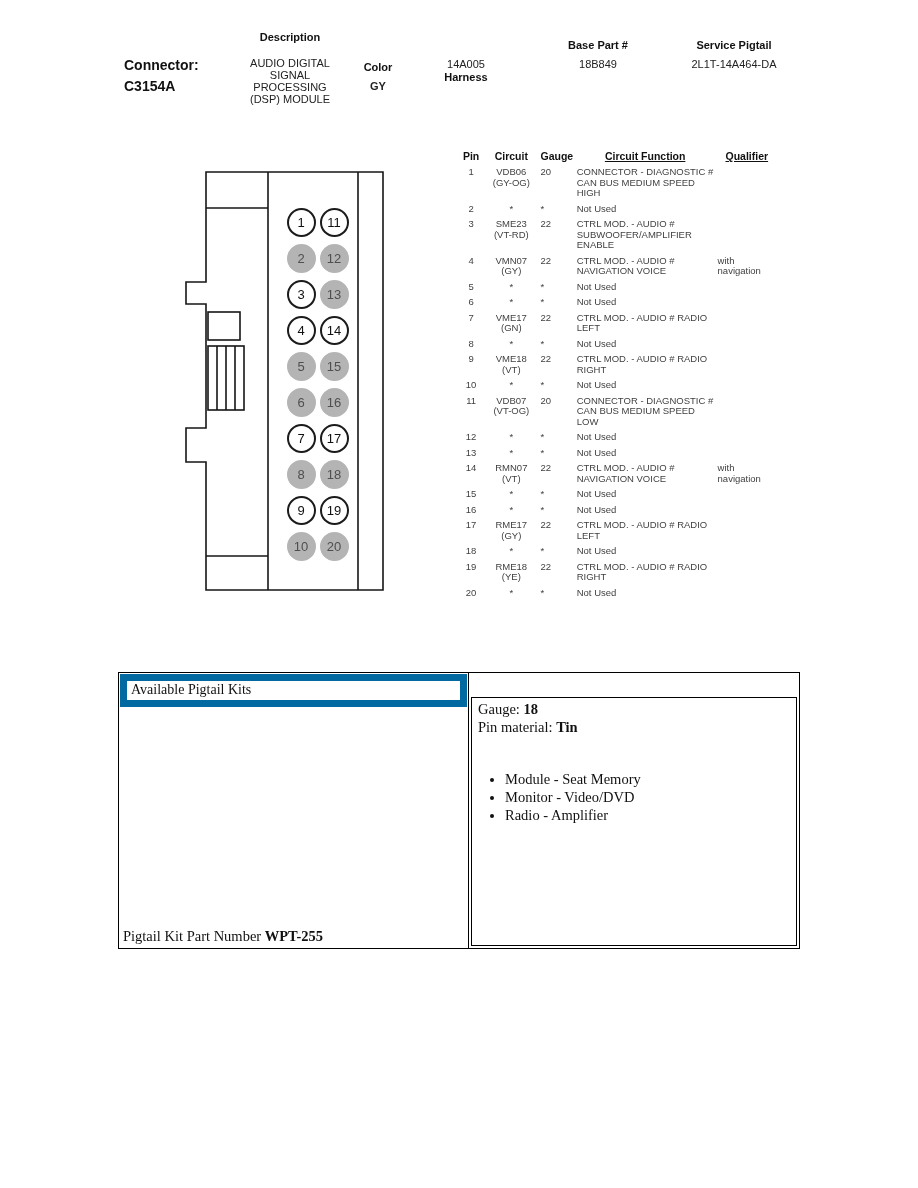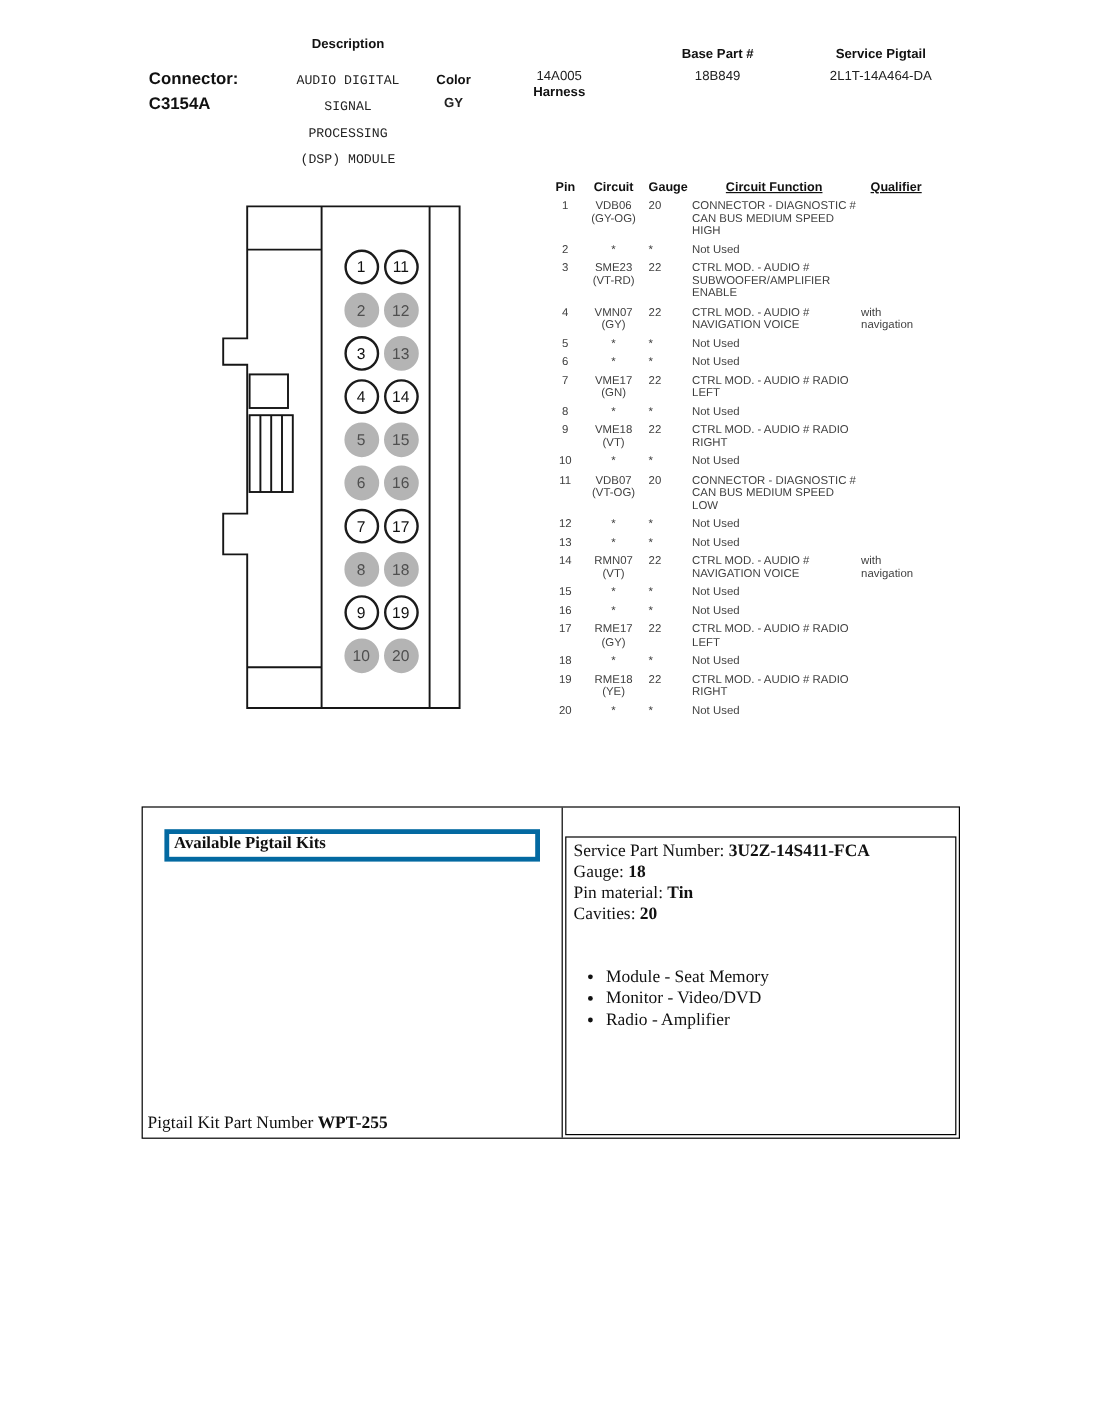"AUDIO DIGITAL" div.abs { font-family: Liberation Mono, monospace -> none; line-height: 22px -> 12px }
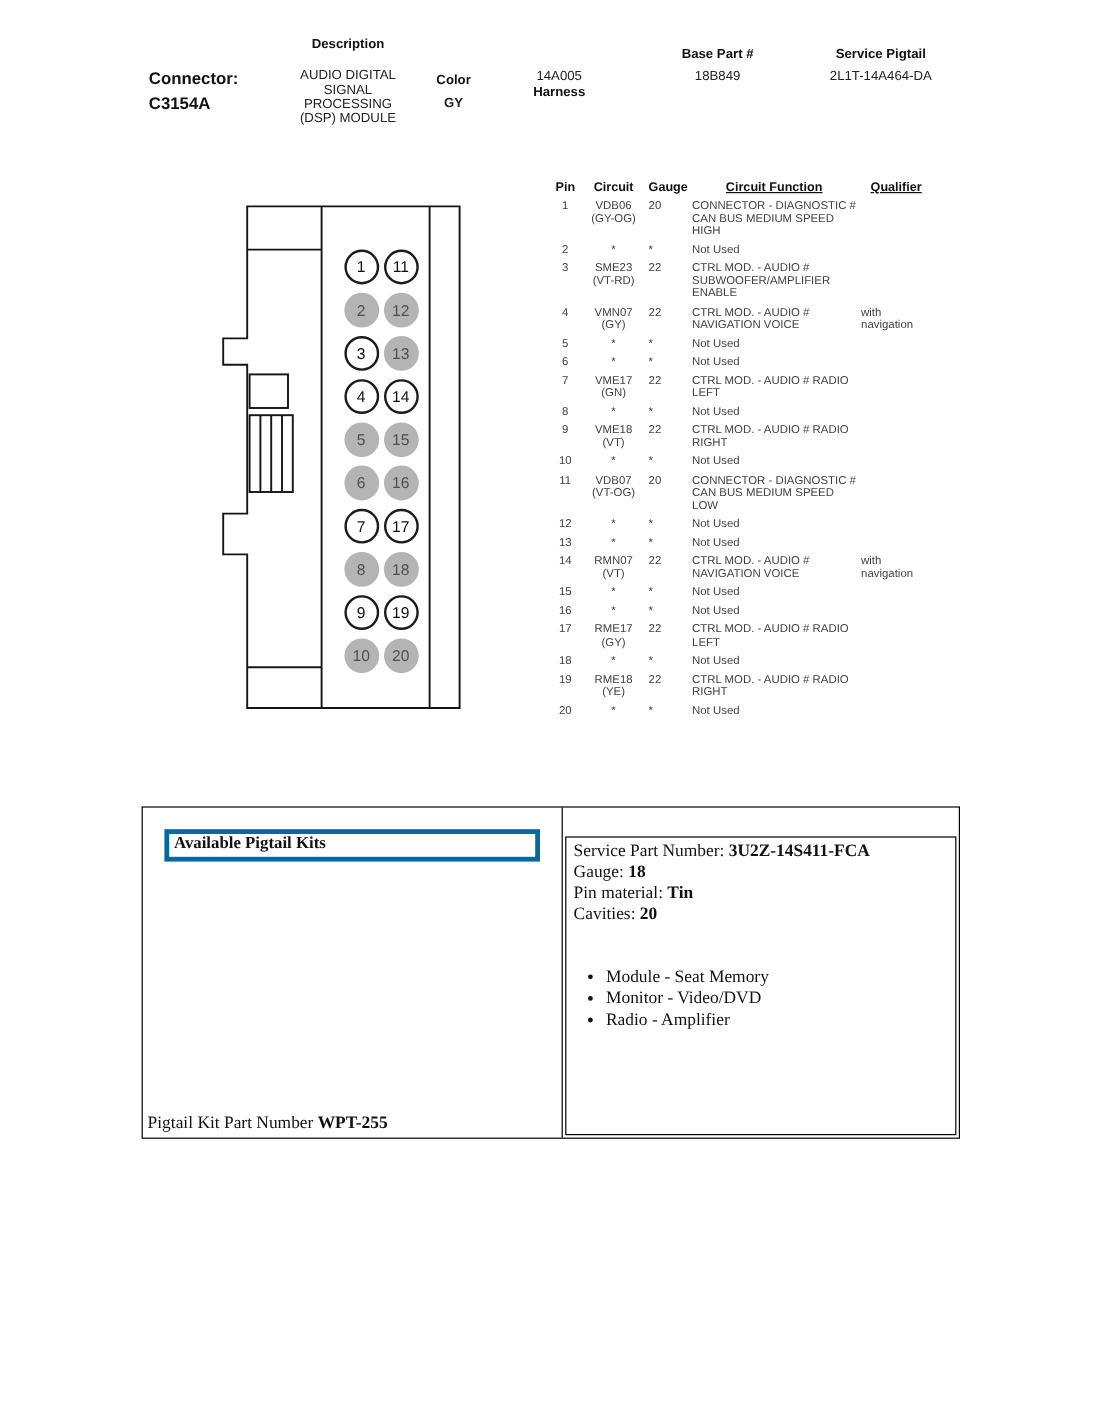"Available Pigtail Kits" .pt-header { border: 4px solid #0369a1 -> 7px solid #0369a1; font-weight: bold -> normal; margin: 18px -> 1px }
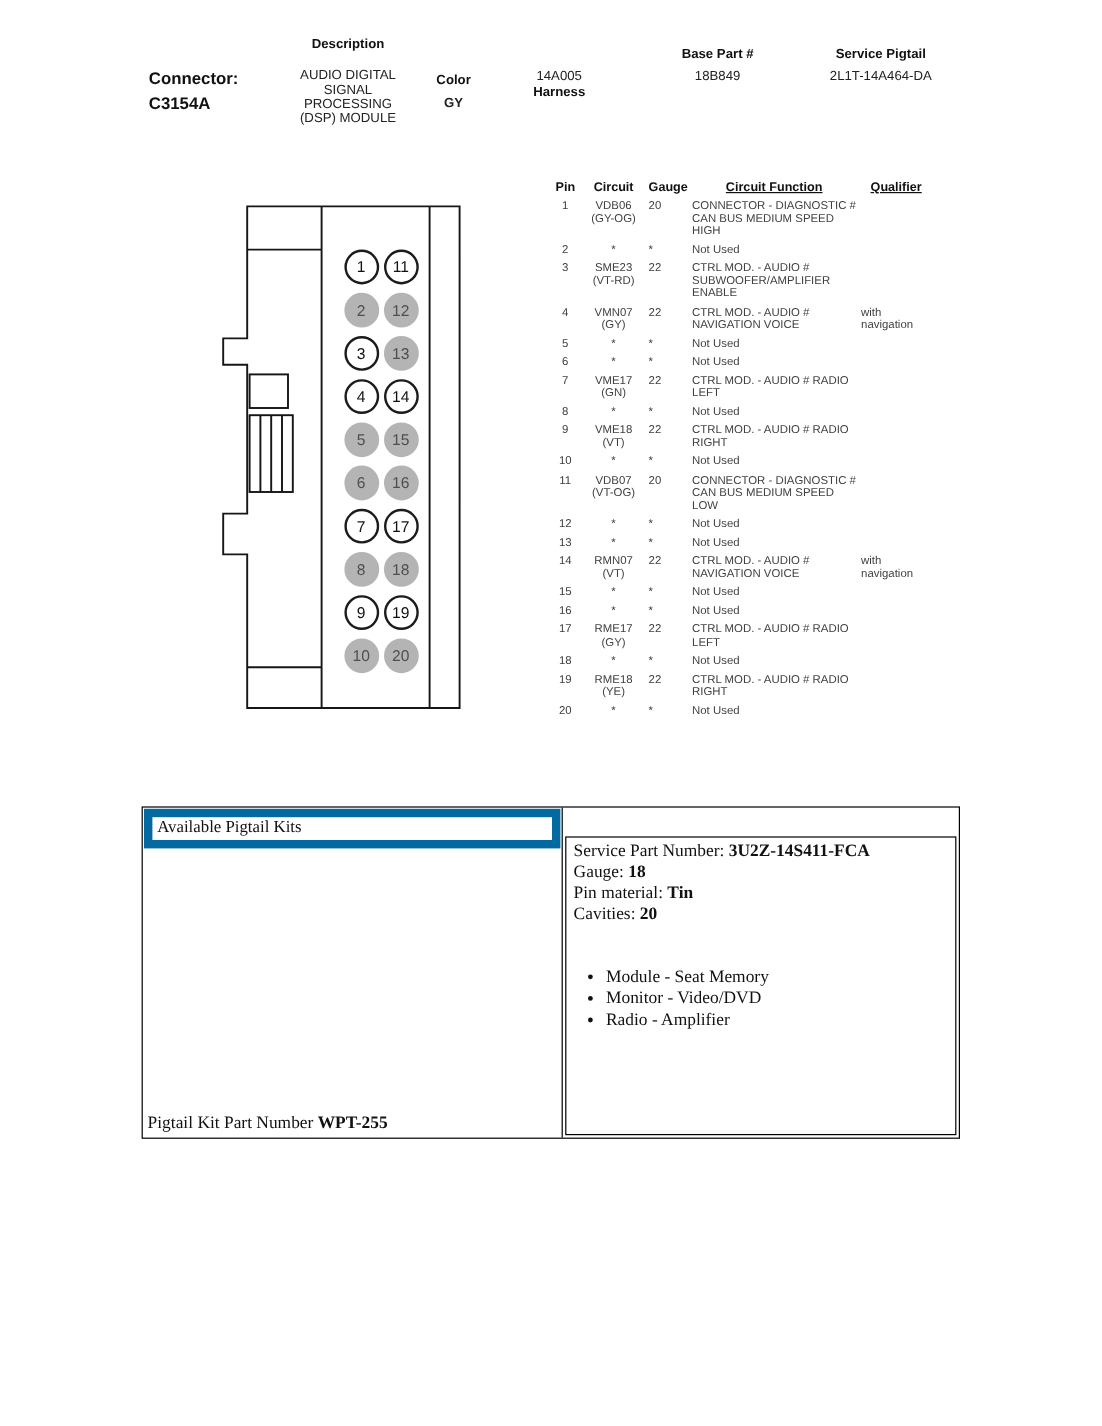"Service Part Number: 3U2Z-14S411-FCA" div.pt-line { html: <div> <span>Service Part Number: </span><b>3U2Z-14S411-FCA</b> </div> -> none }
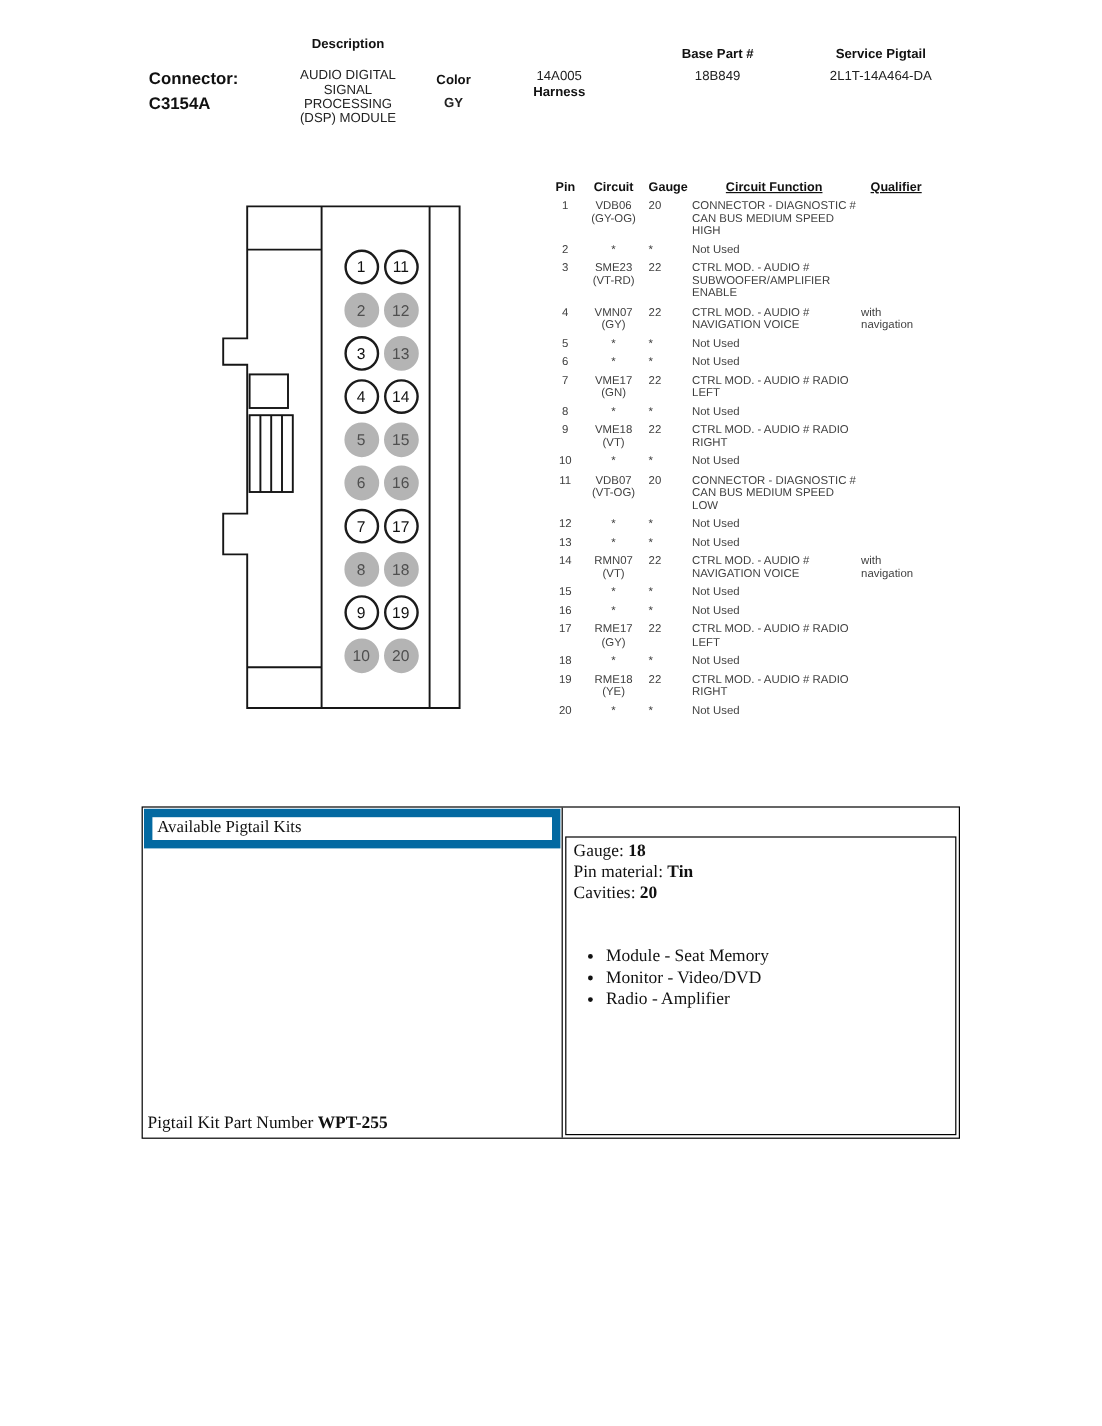"Cavities: 20" div.pt-line { html: <div> <span>Cavities: </span><b>20</b> </div> -> none }
